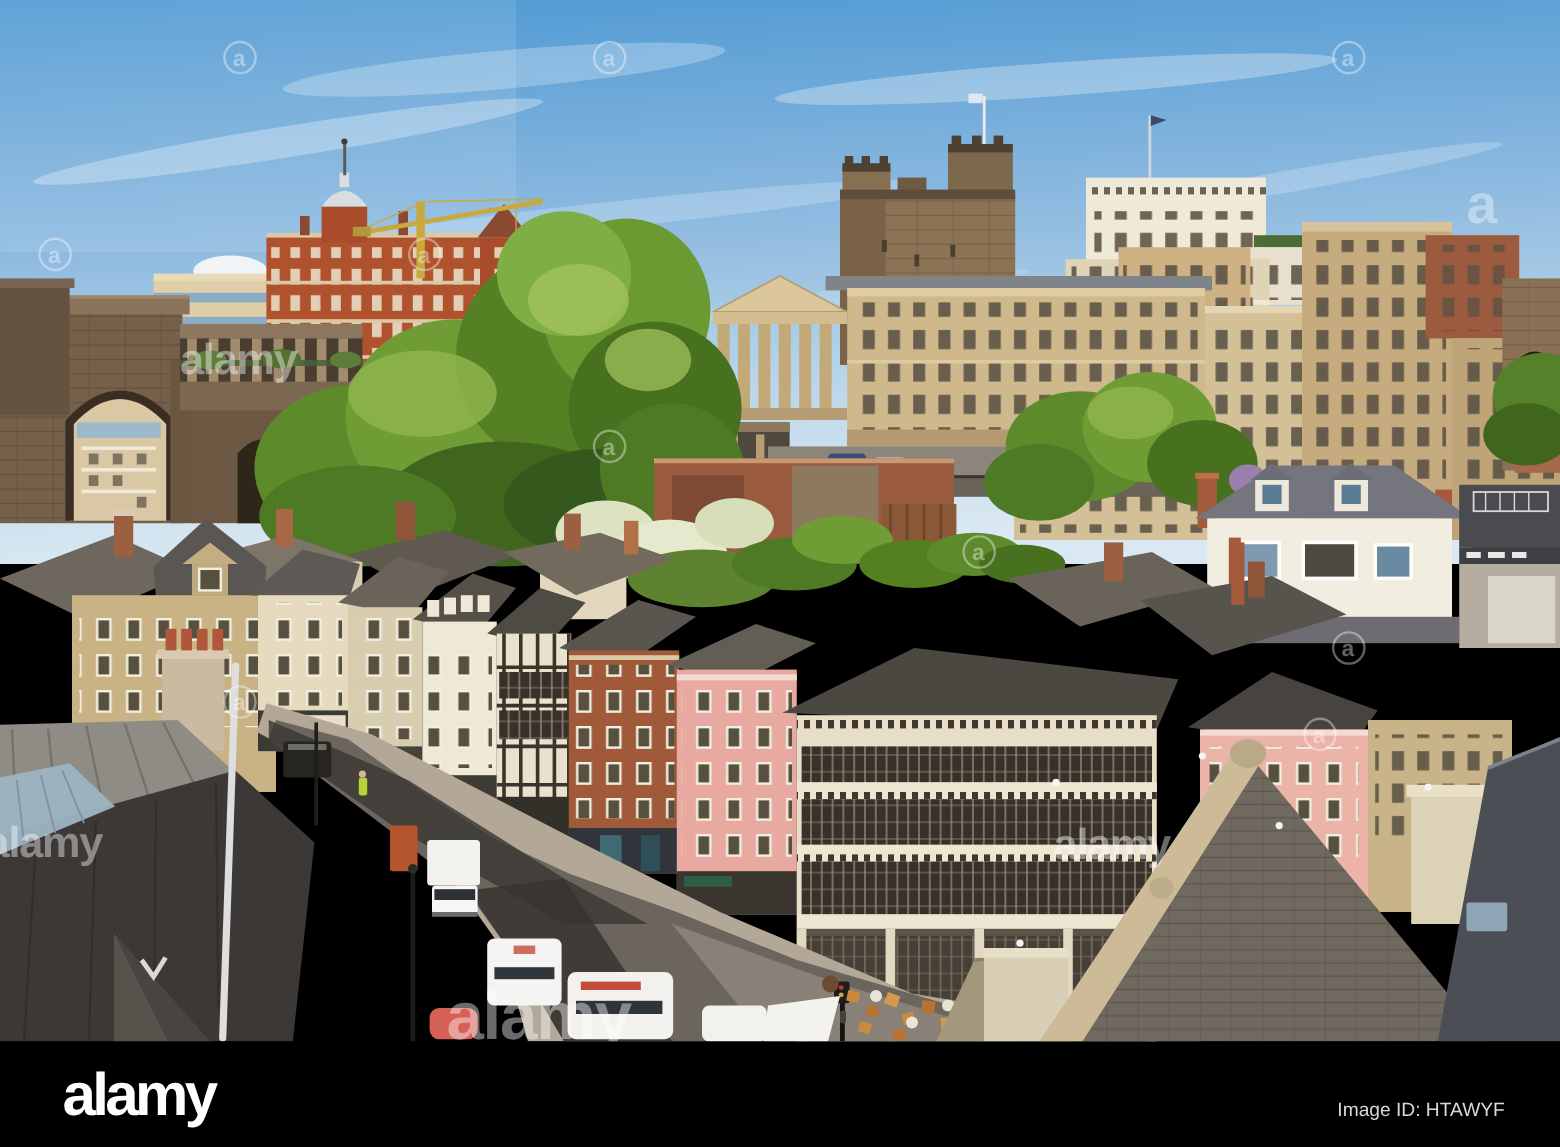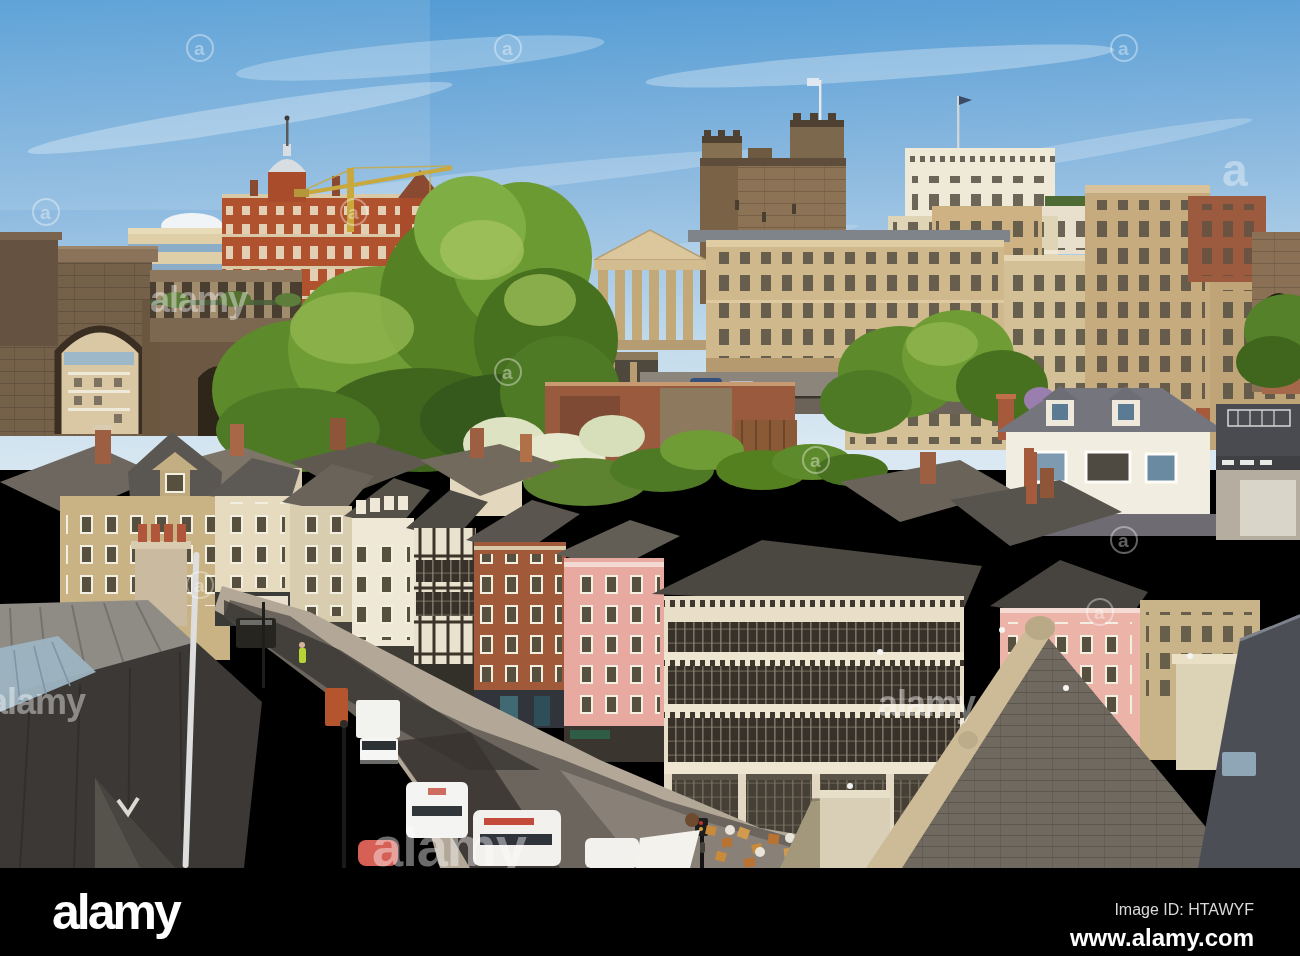"www.alamy.com" div.footer-url { html: <div>www.alamy.com</div> -> none }
